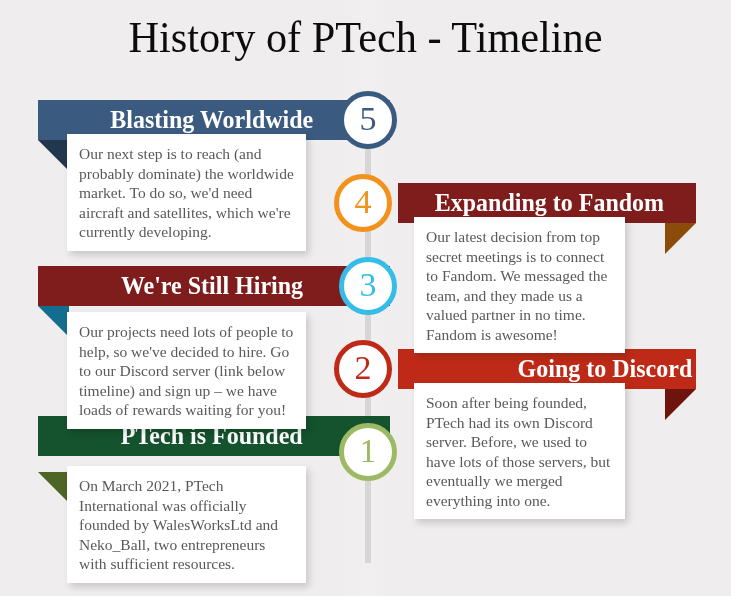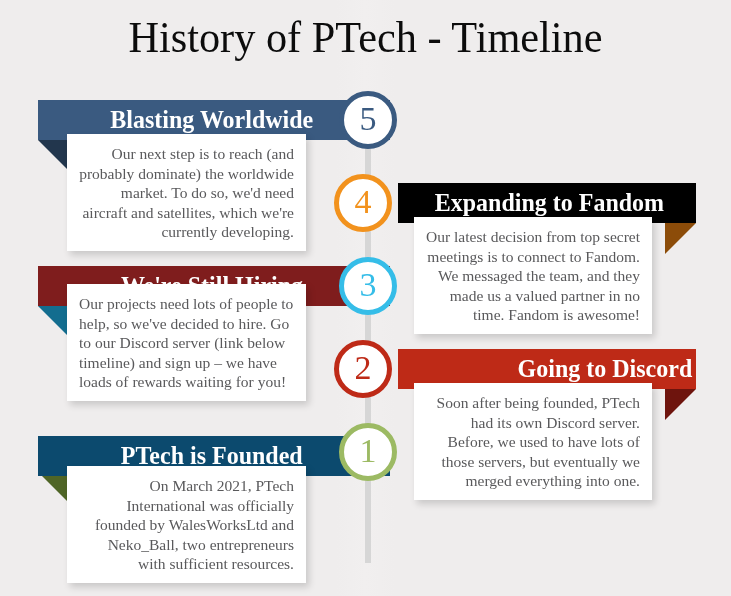"Our next step is to" .card-text { text-align: right -> left }
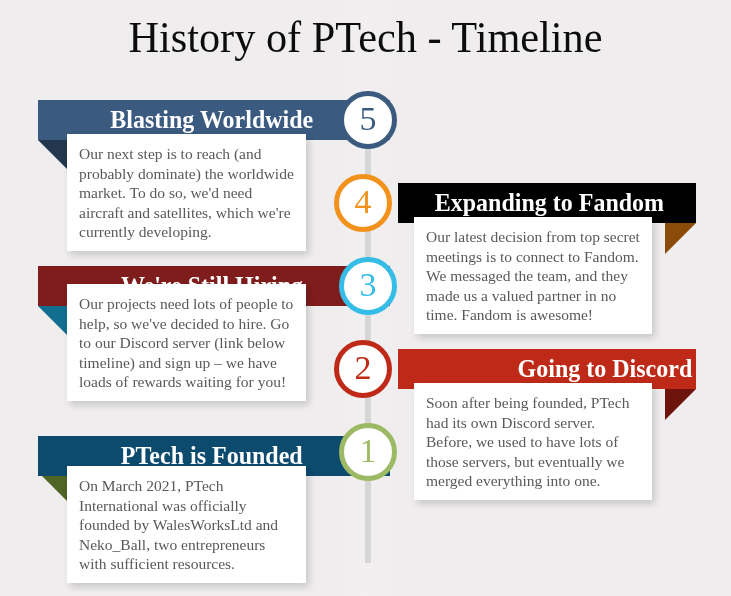"Expanding to Fandom" div.ribbon { background: #000000 -> #7f1d1d }
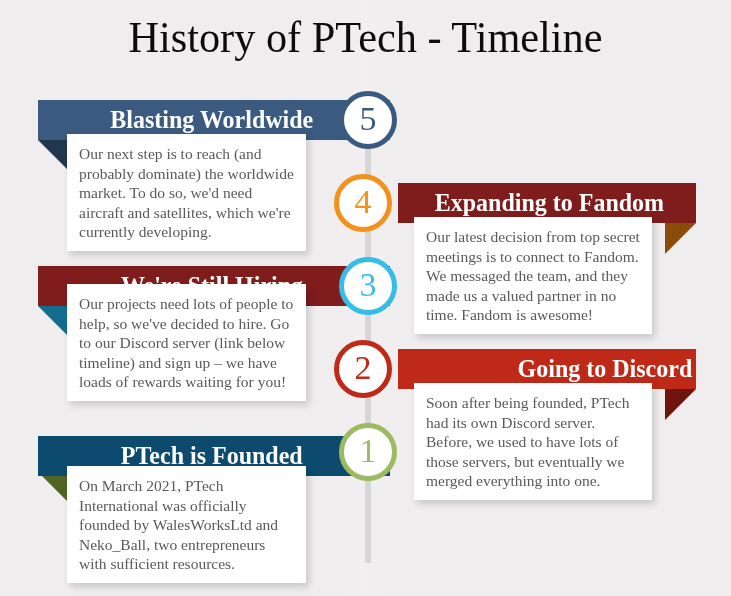"Our latest decision from top" .side-right .card { width: 238px -> 211px }
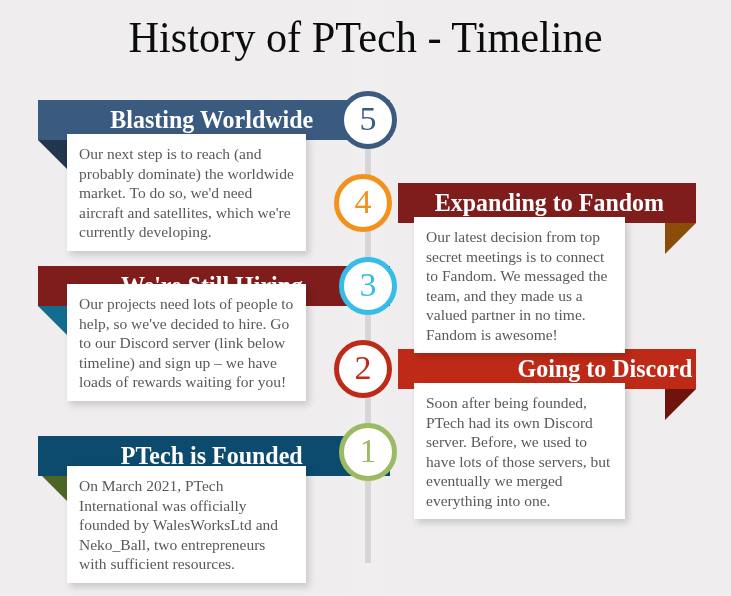"Our projects need lots of" div.card { top: 284px -> 312px }
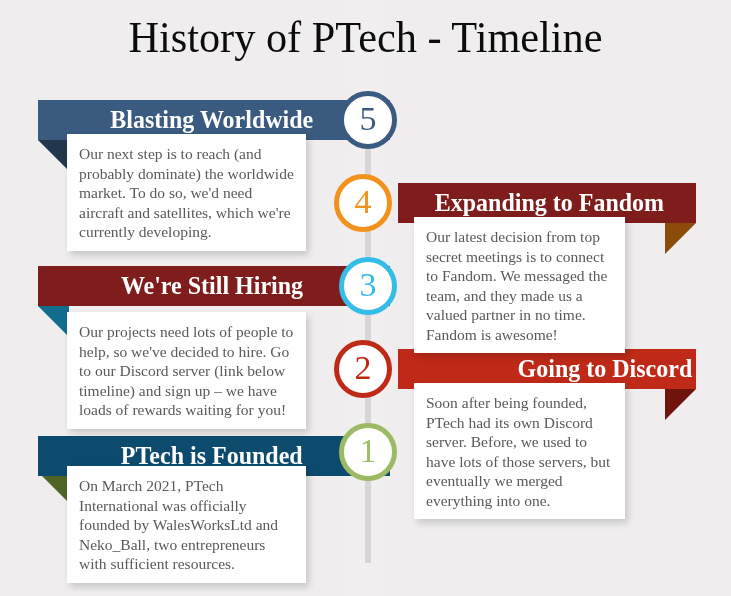"PTech is Founded" div.ribbon { background: #0c4a6e -> #14532d; margin-top: 20px -> none }
